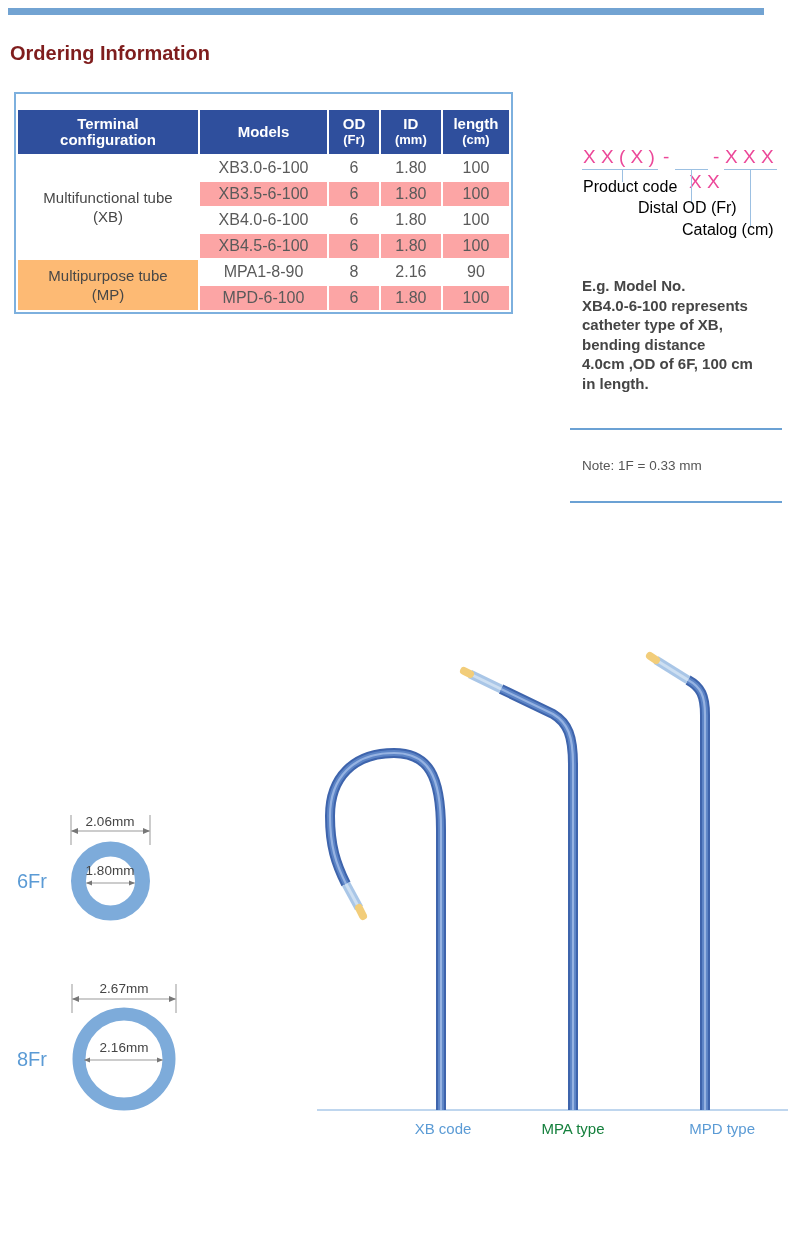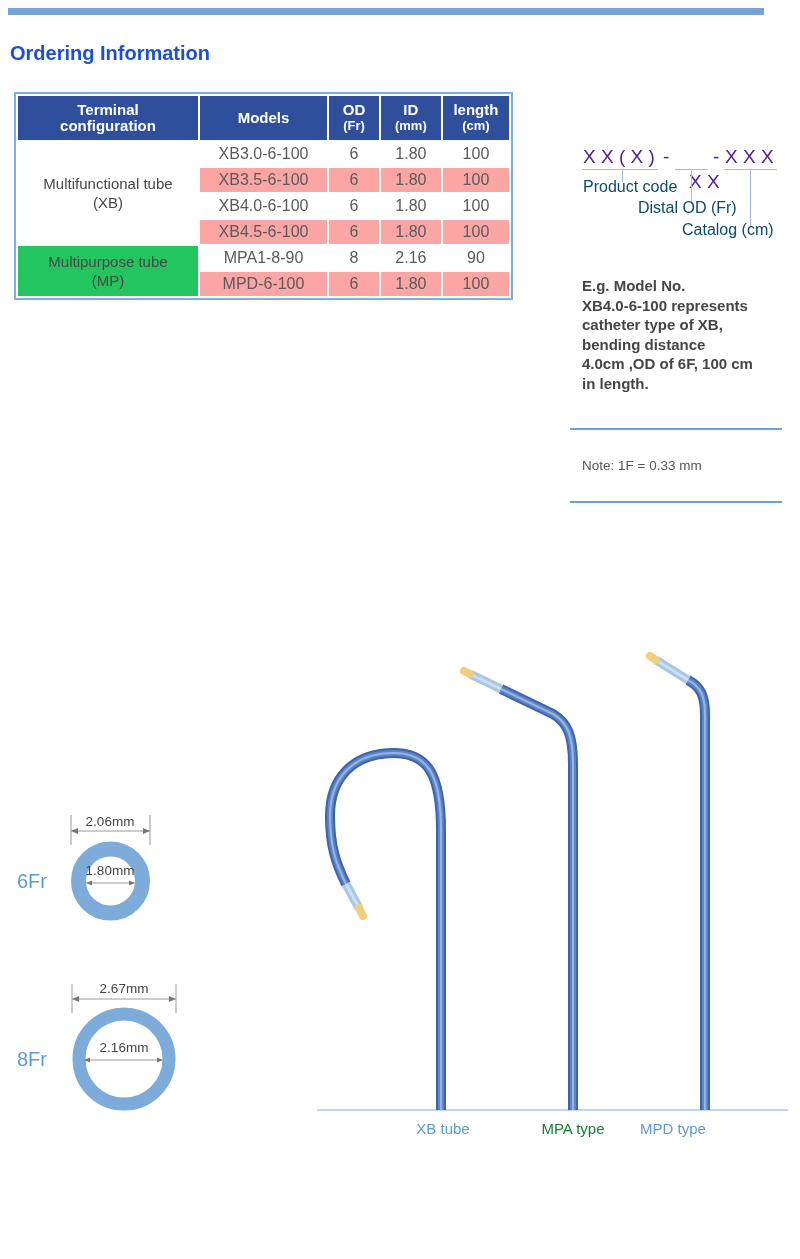"Ordering Information" .main-heading { color: #1d4ed8 -> #7f1d1d }
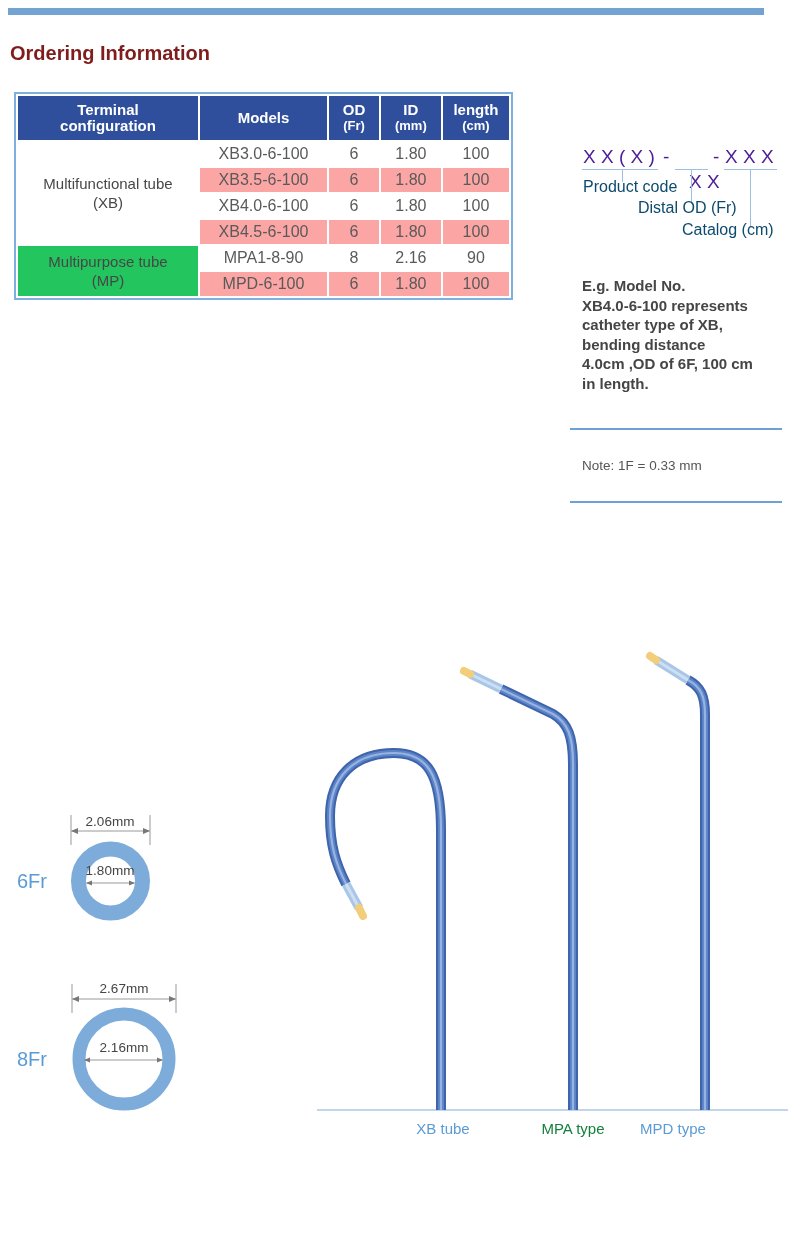"Terminal" table.spec { margin-top: none -> 14px }
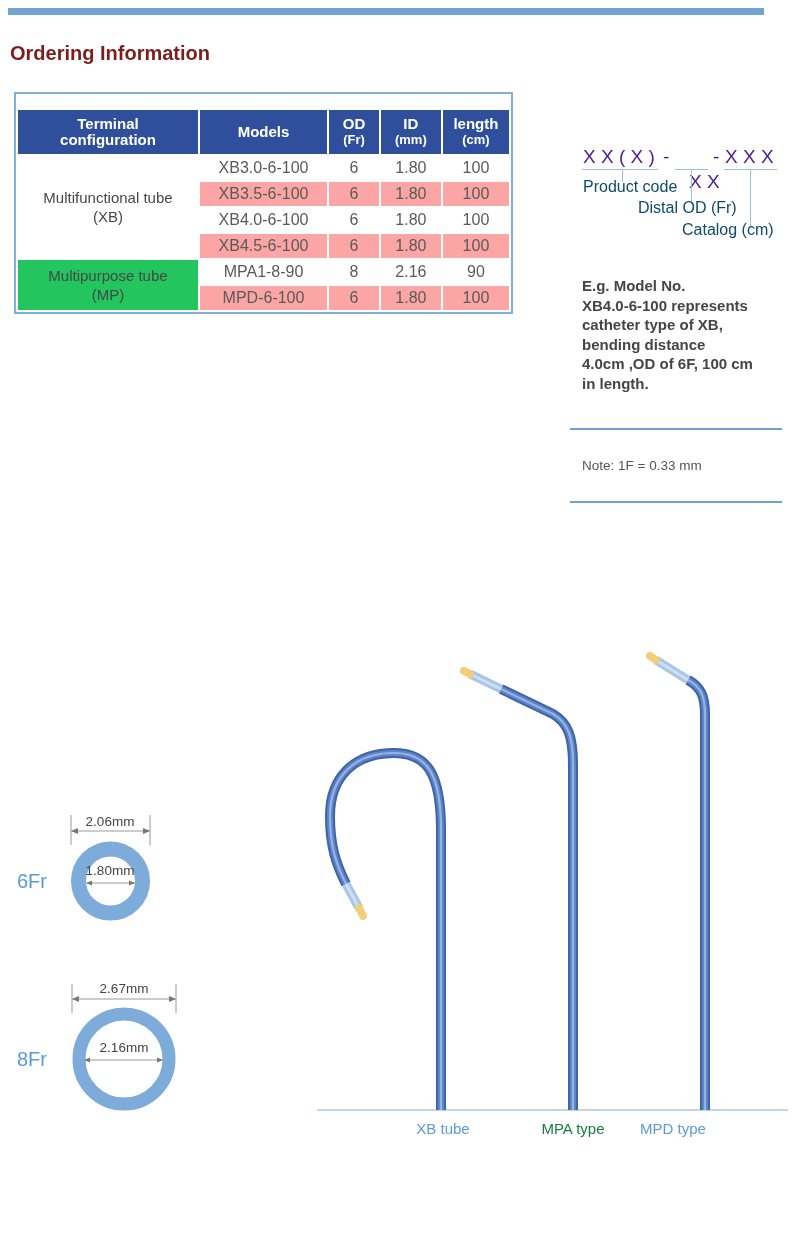"X X ( X )" .pattern-part { color: #4c1d95 -> #ec4899 }
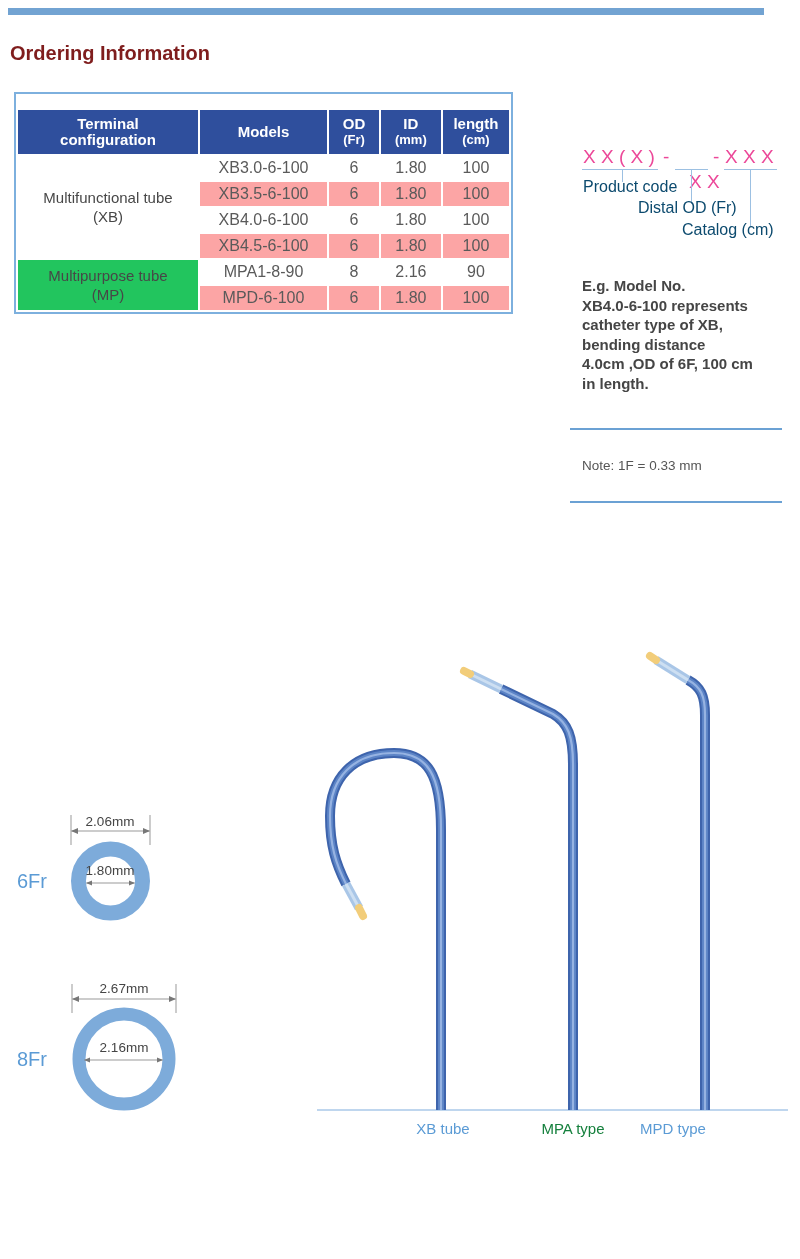"Product code" .nlabel { color: #0c4a6e -> #000000 }
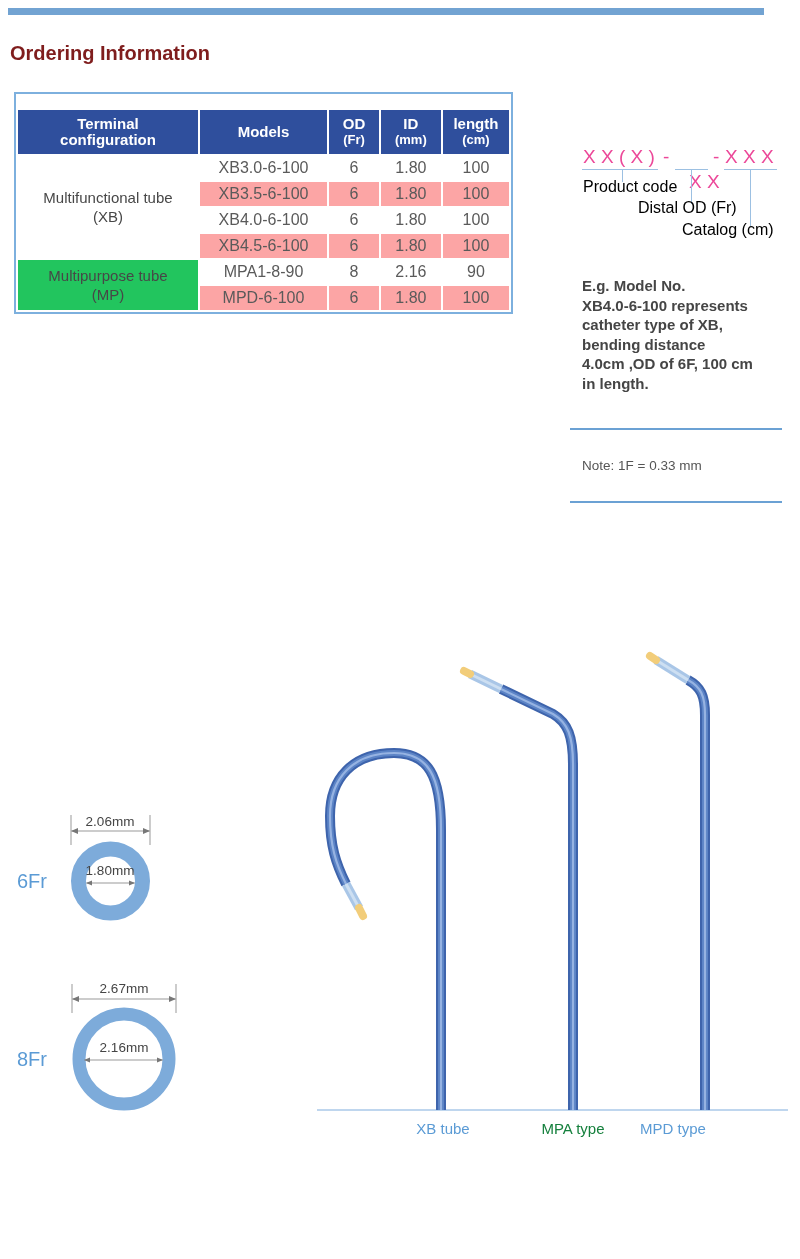"Multipurpose tube" table.spec td.group-mp { background: #22c55e -> #fdba74 }
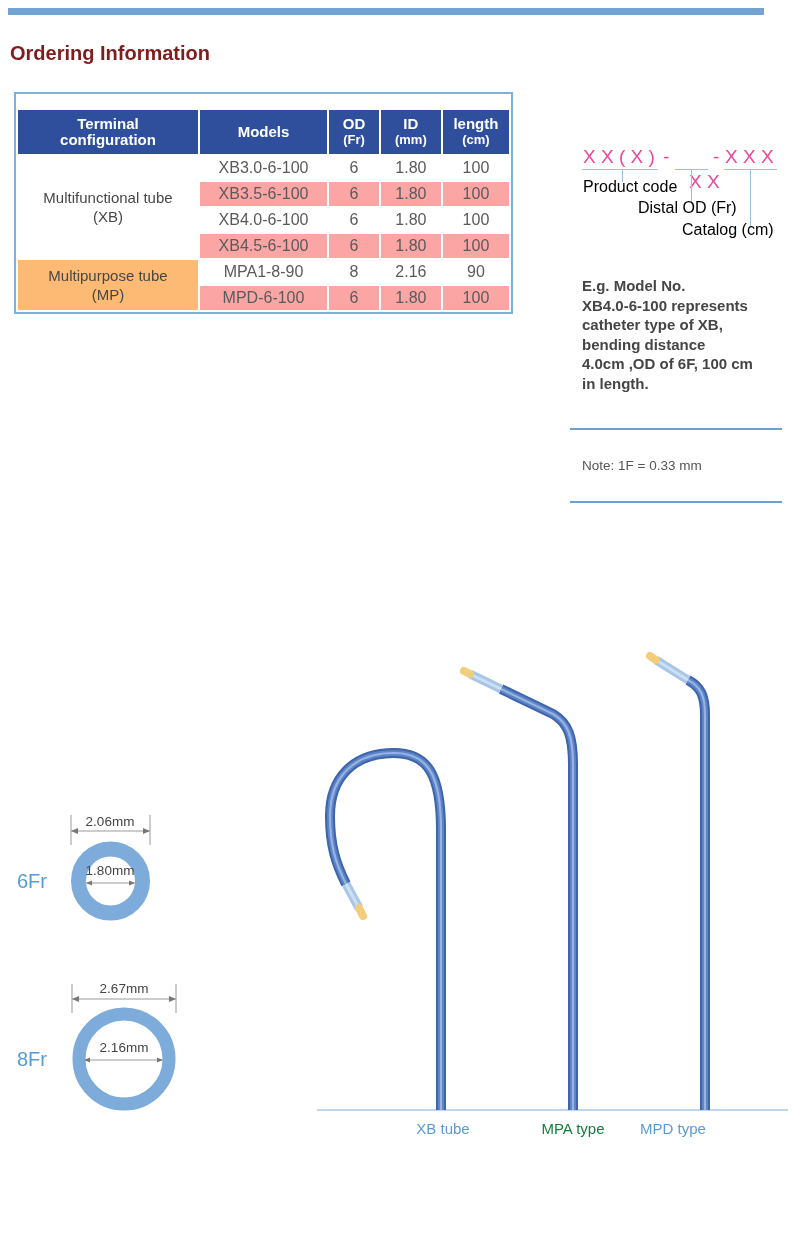"XB tube" div.abs { text: tube -> code }
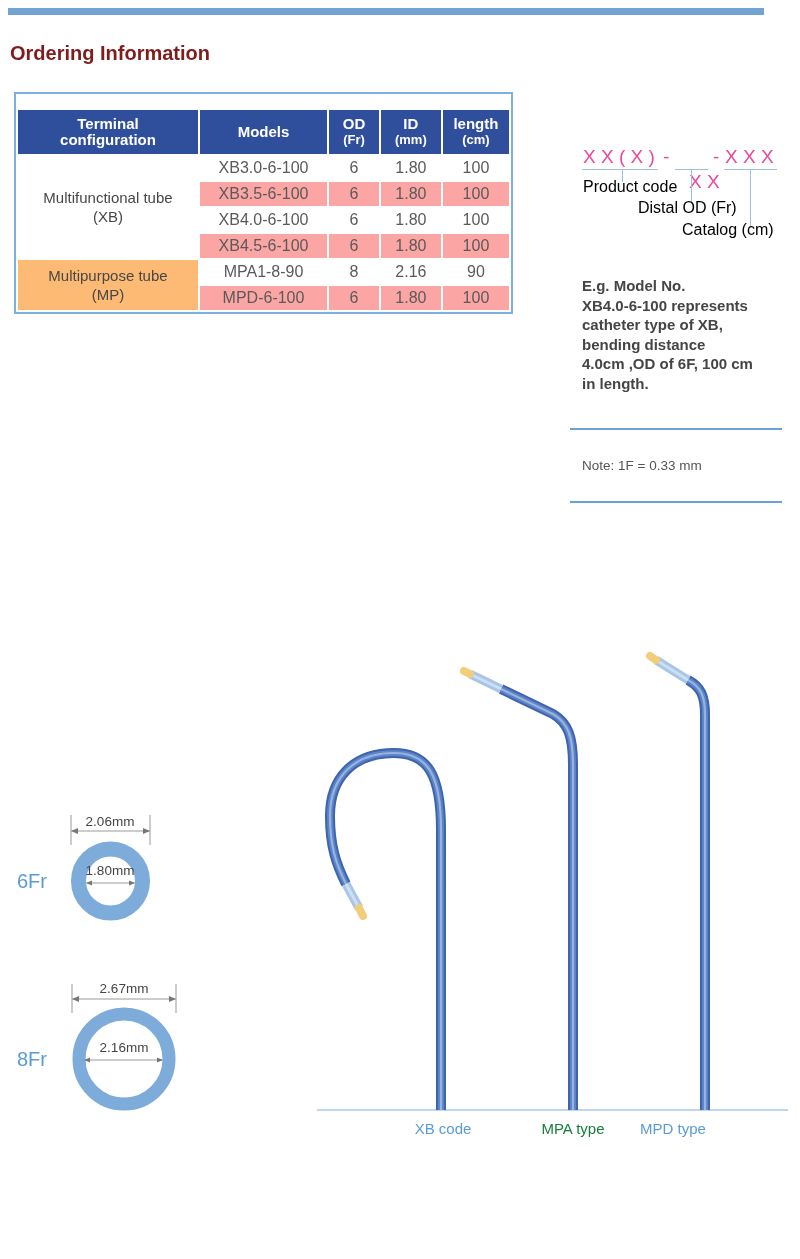"MPD type" div.abs { left: 623px -> 655px; text-align: none -> right }
